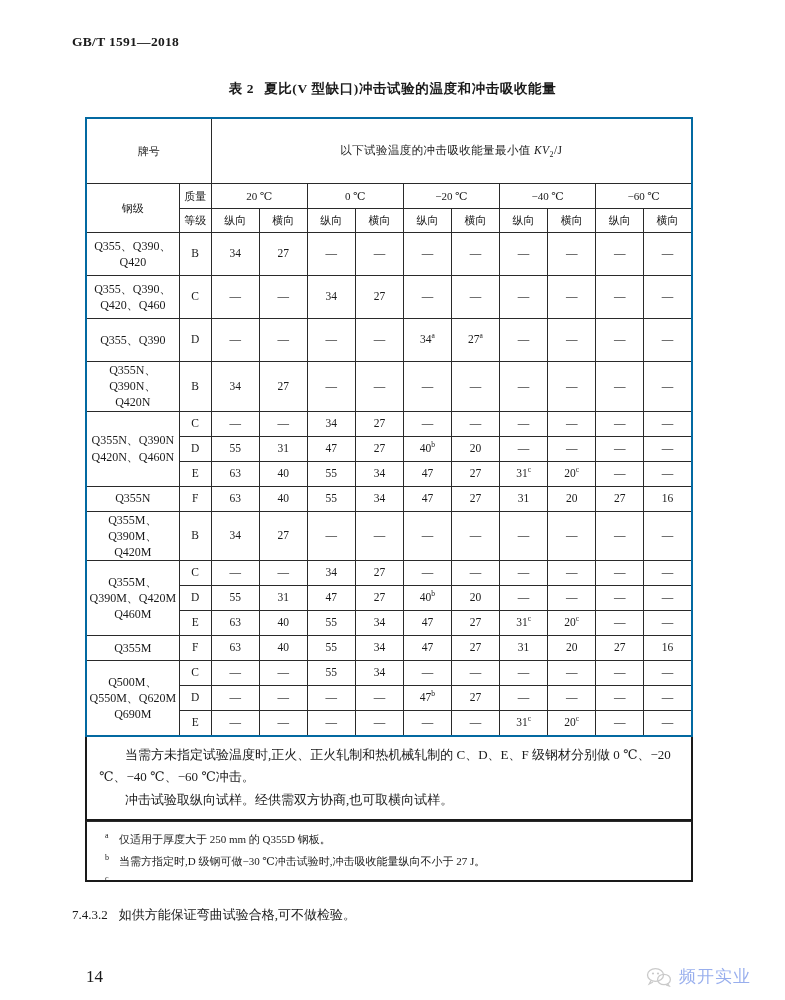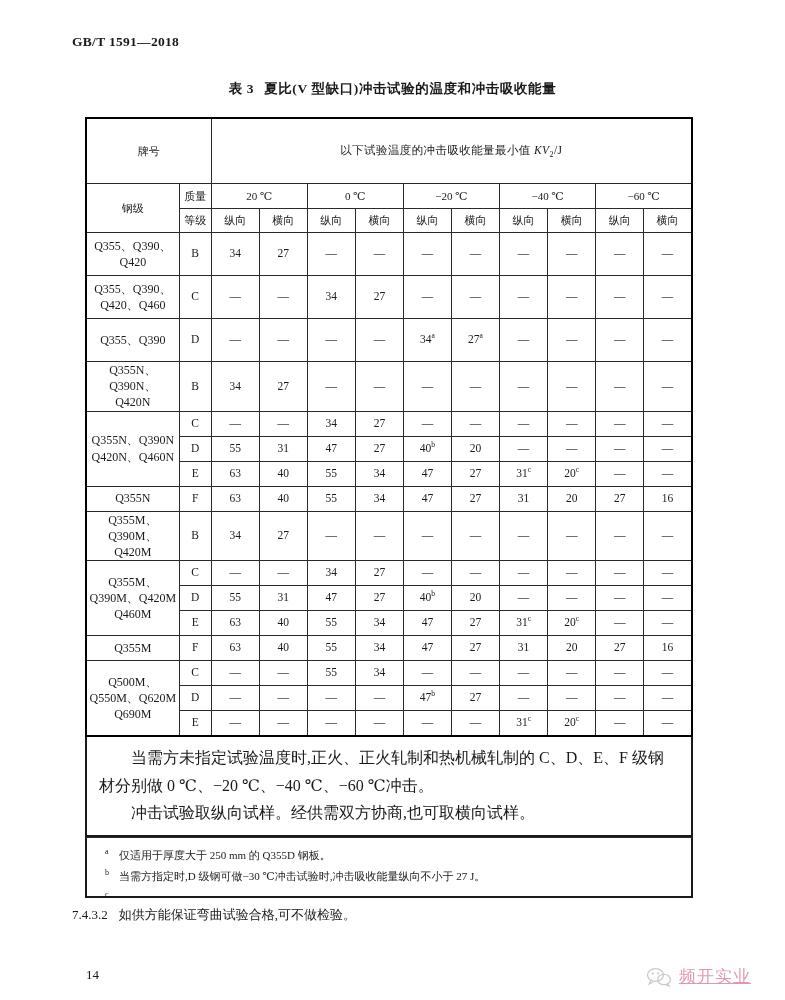"表 3" span.capnum { text: 3 -> 2 }
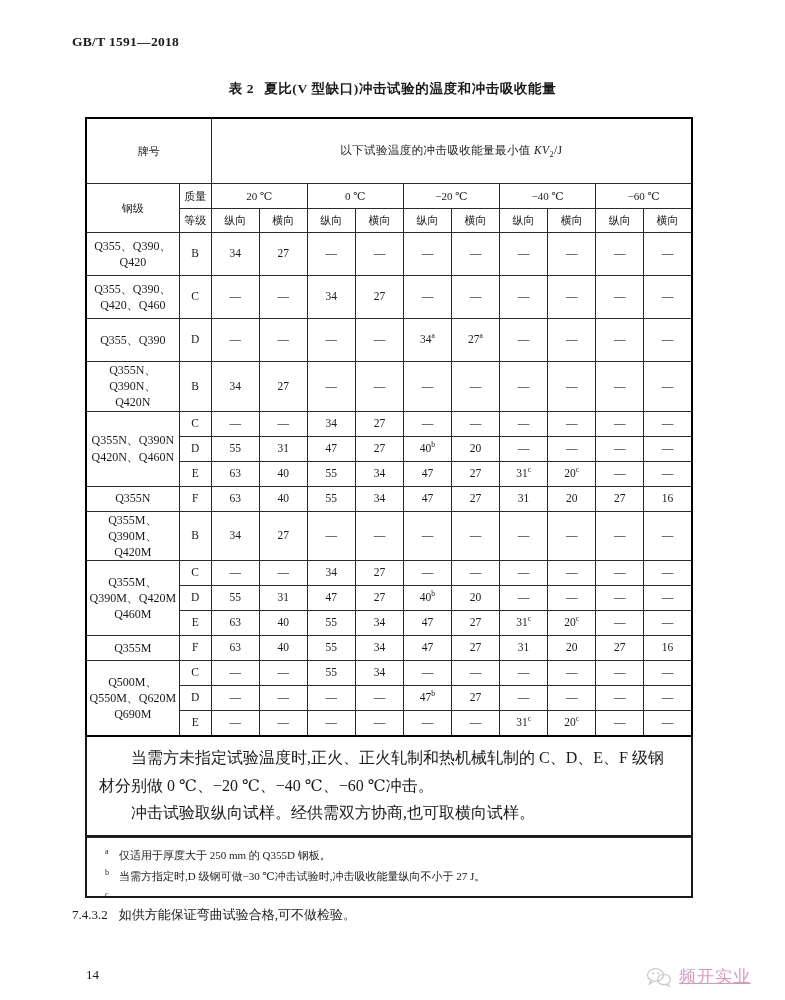"牌号" table.t11 { border: 2px solid #000000 -> 2px solid #0369a1 }
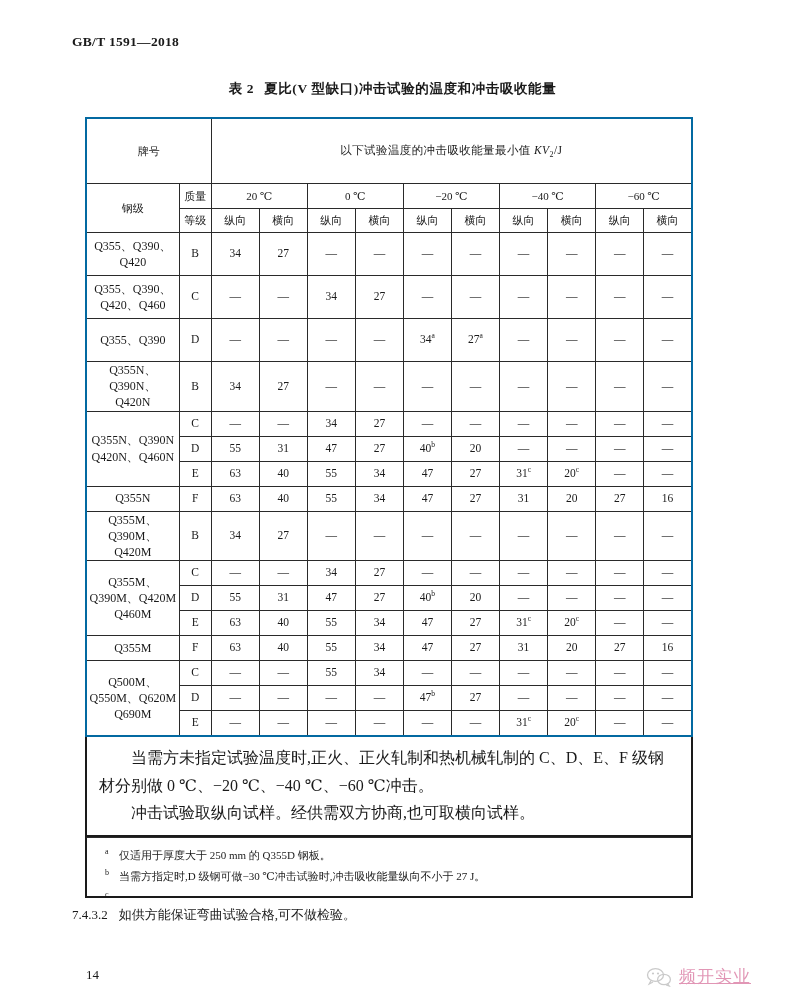"当需方未指定试验温度时,正火、正火轧制和热机械轧制的 C、D、E、F" .notebox { font-size: 16px -> 13px }
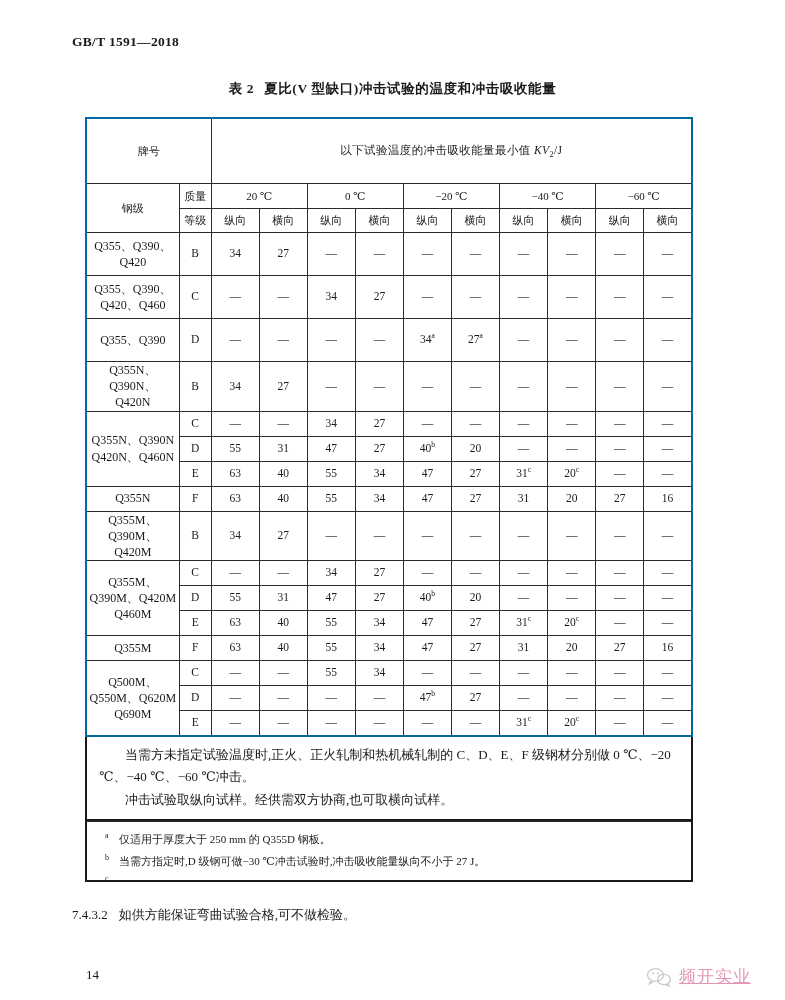"14" .folio { font-size: 13px -> 17px }
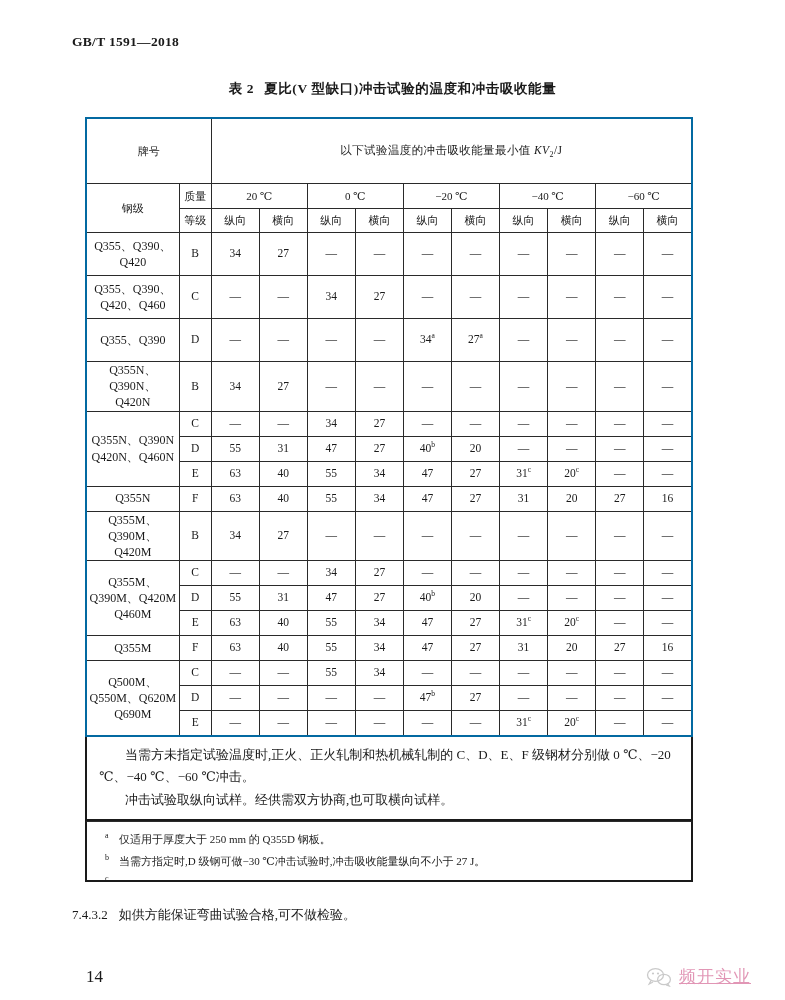"频开实业" .wm-text { color: #be185d -> #1d4ed8; text-decoration: underline -> none }
